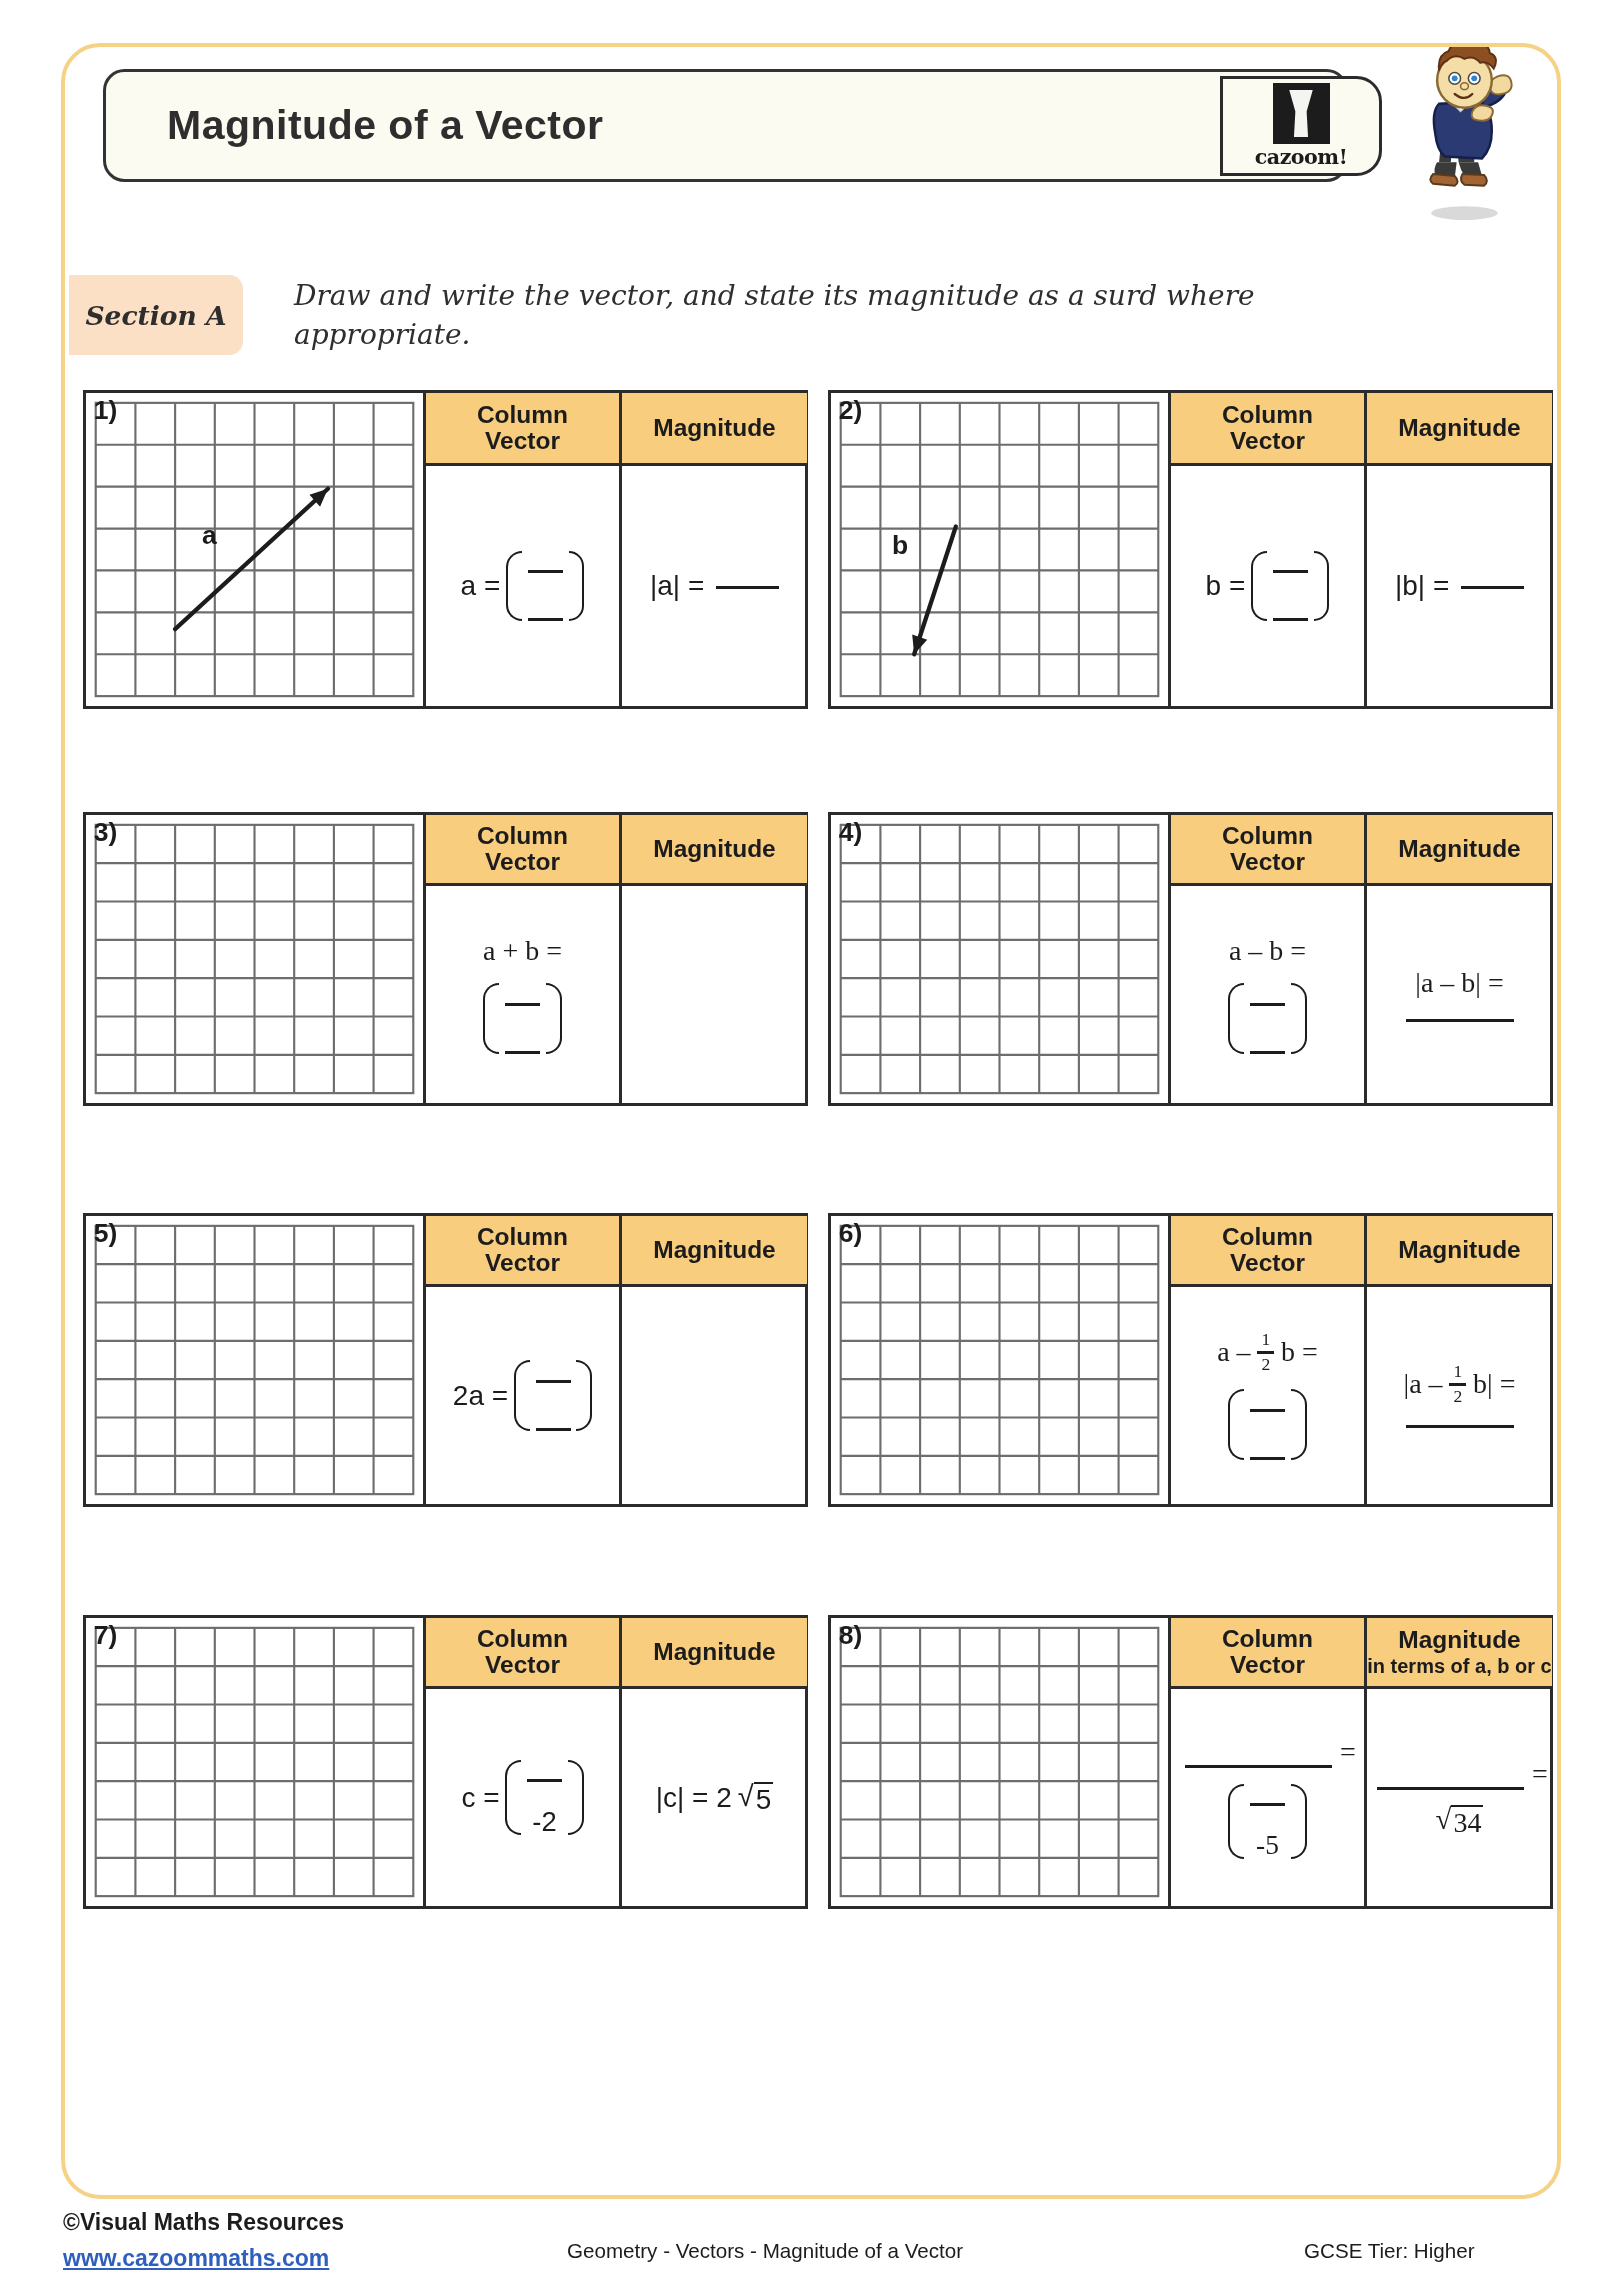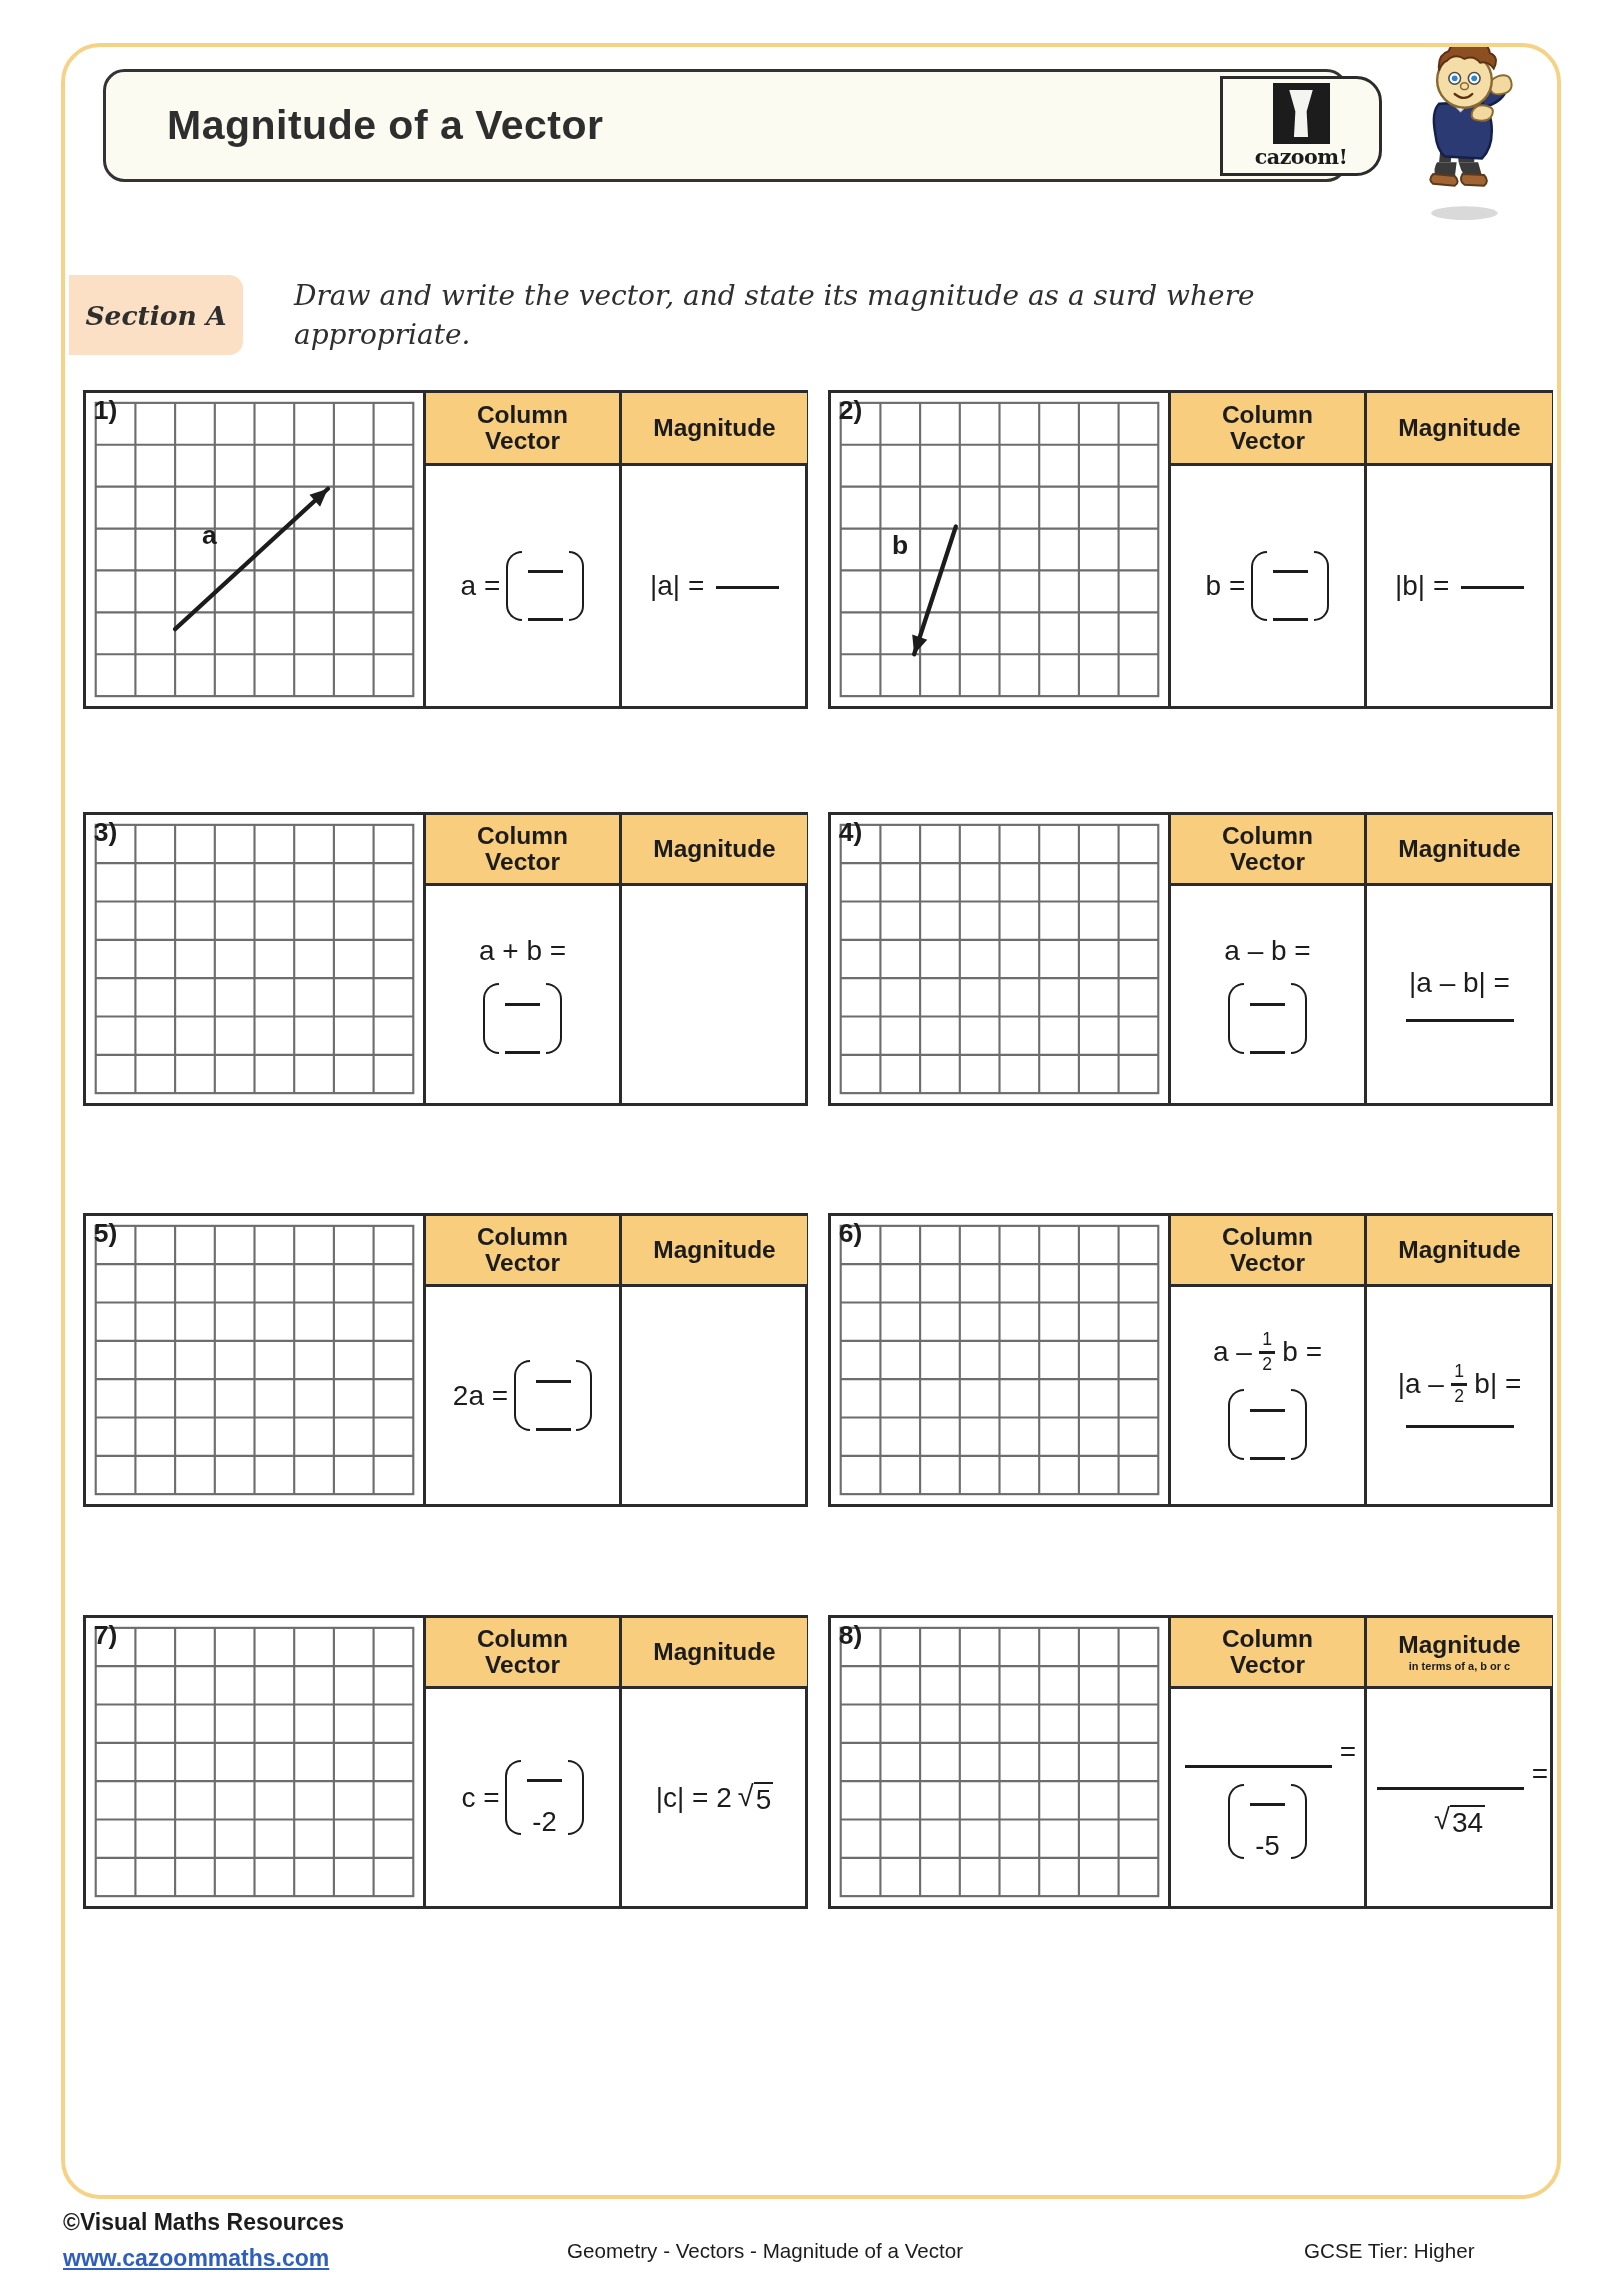"a + b =" .cbody.stack { font-family: none -> Liberation Serif, serif }
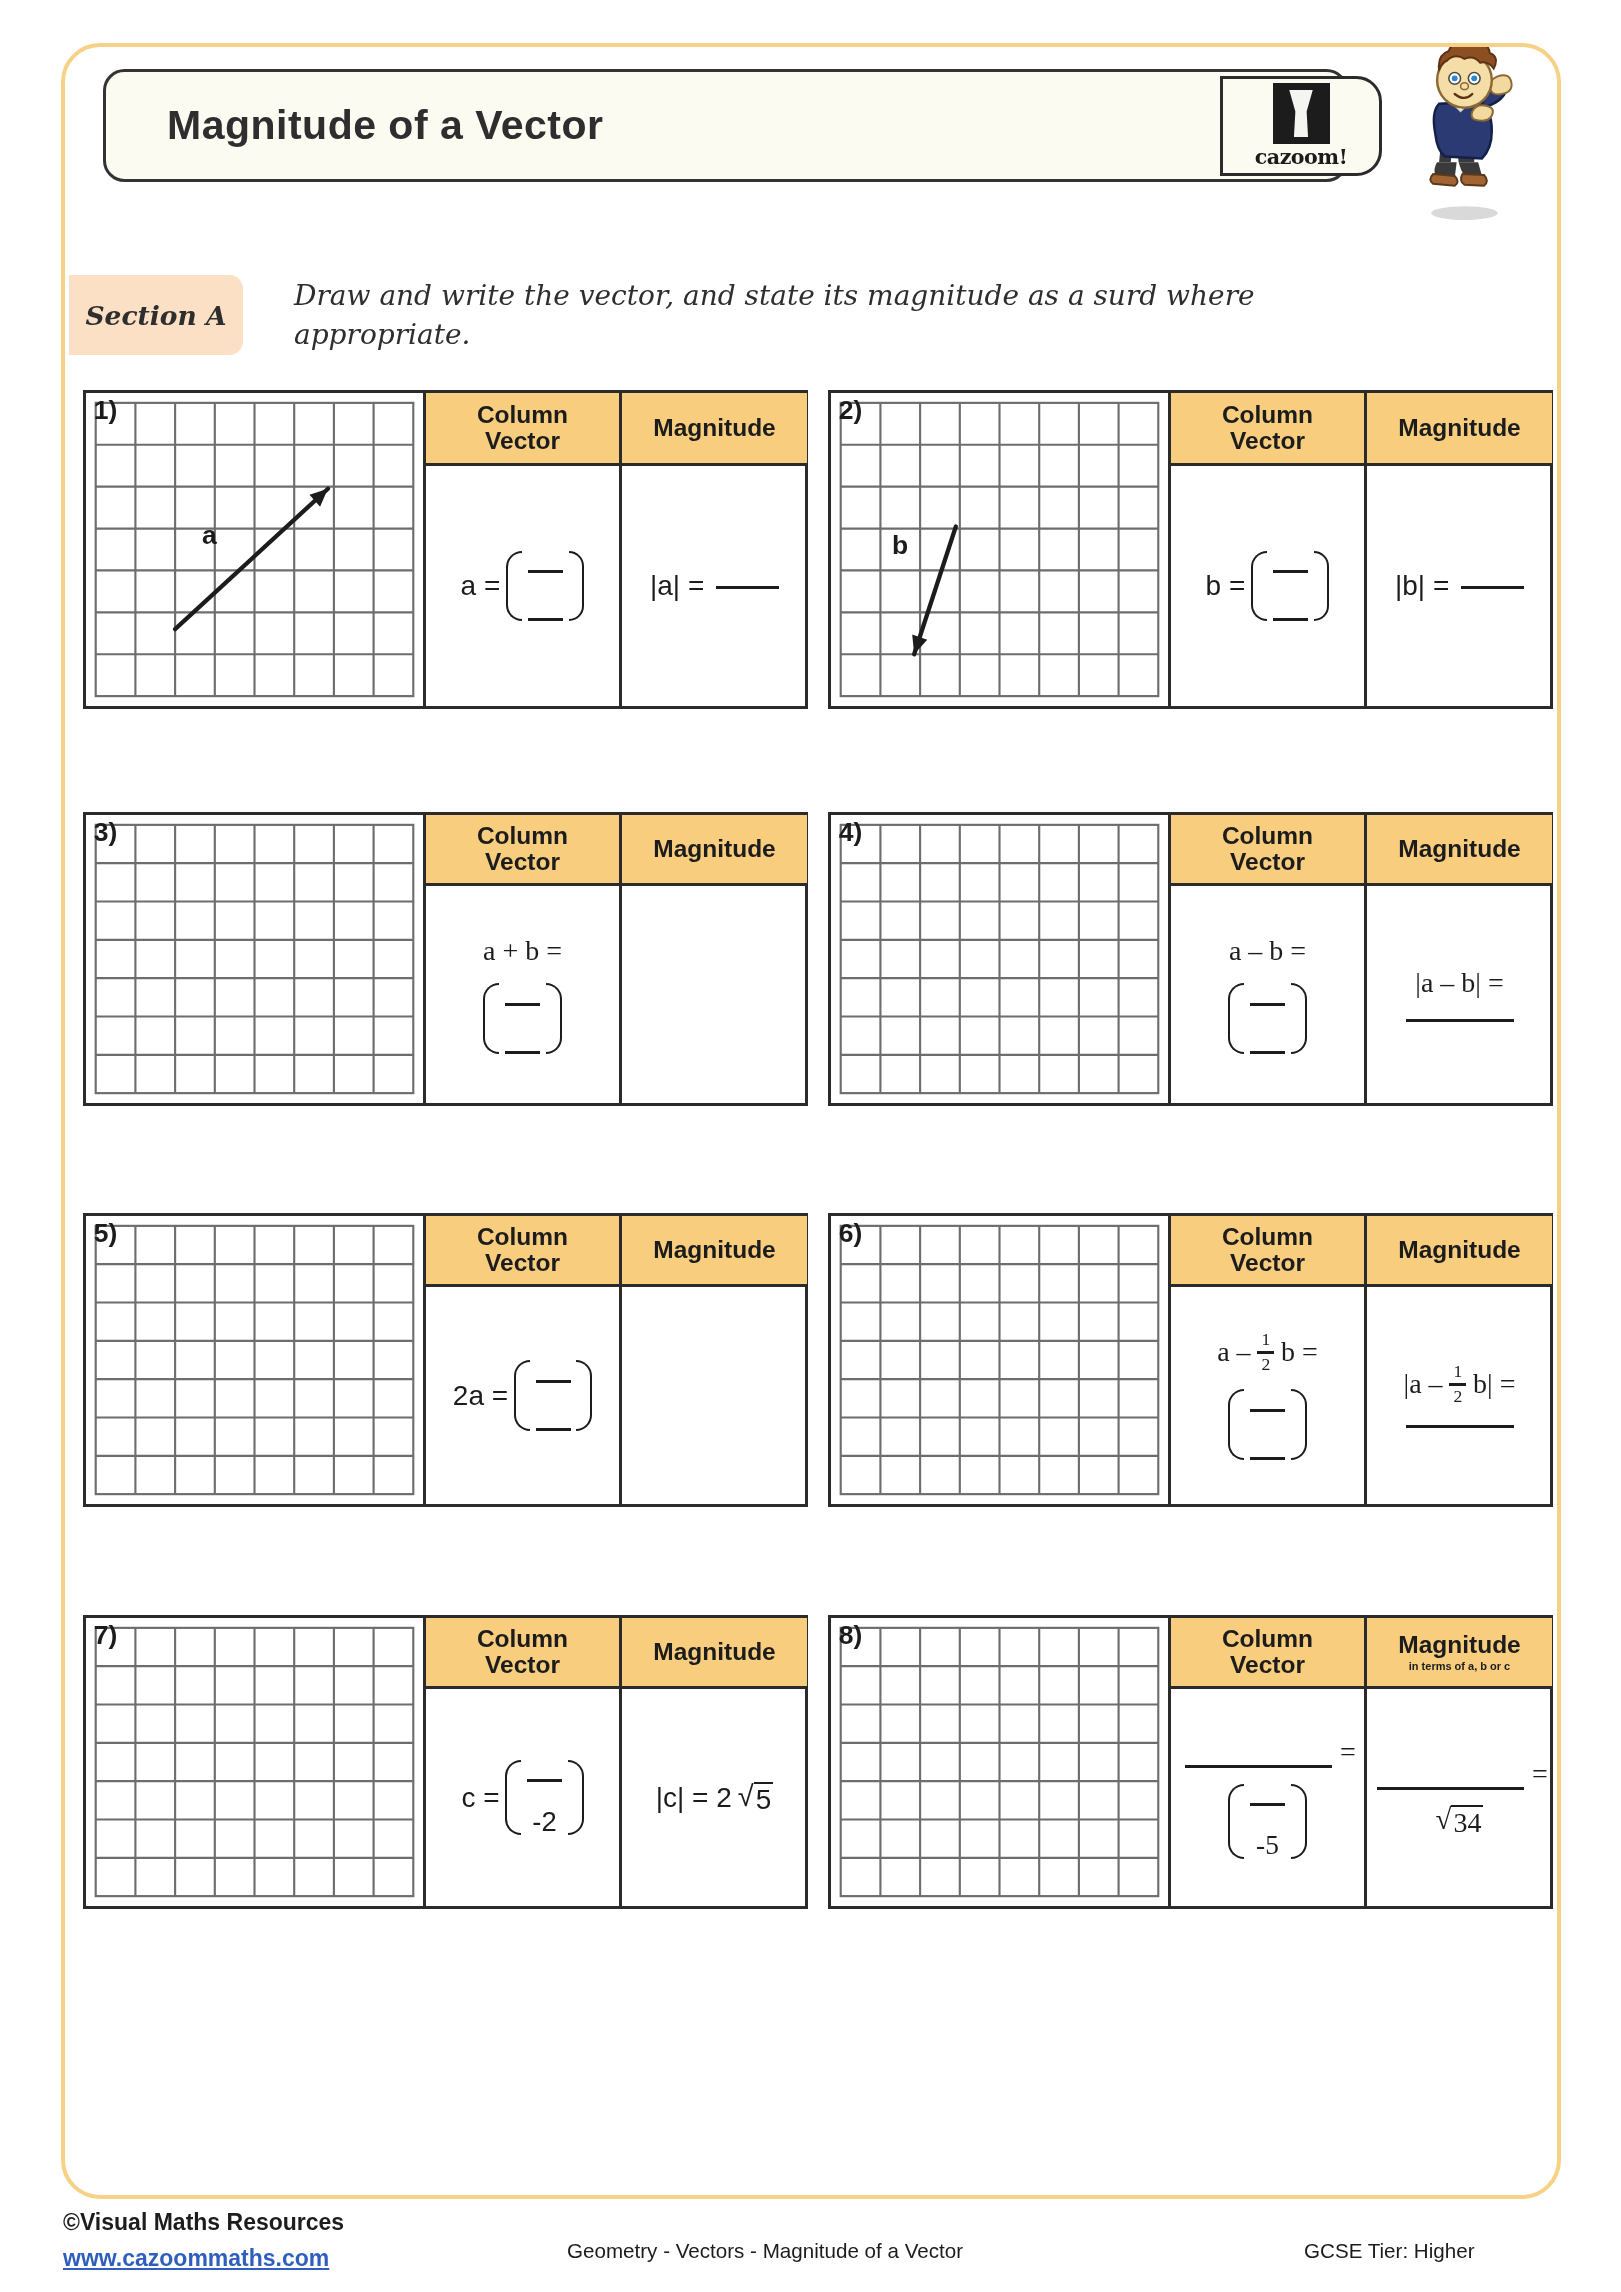"in terms of a, b" .chead .sub { font-size: 11px -> 20px }
